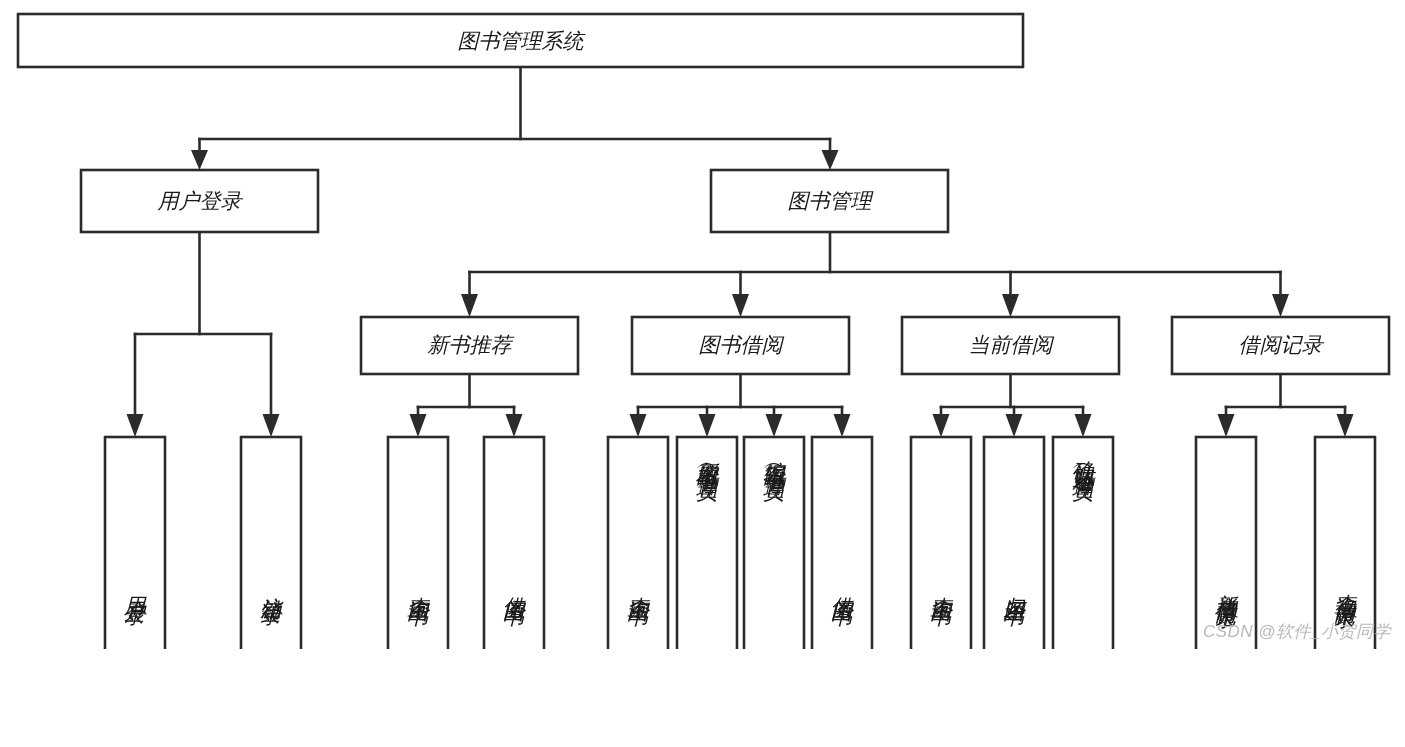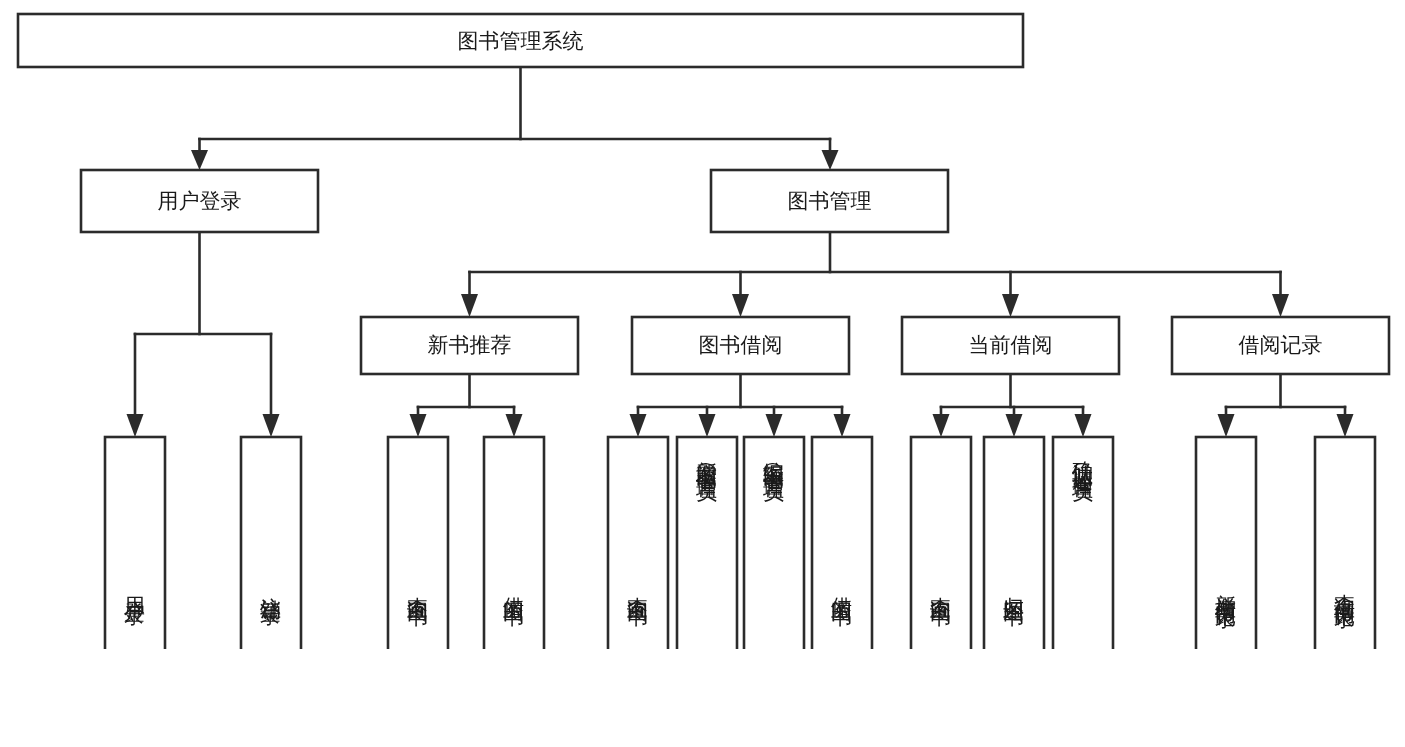"图书管理系统" #page { font-style: none -> italic }
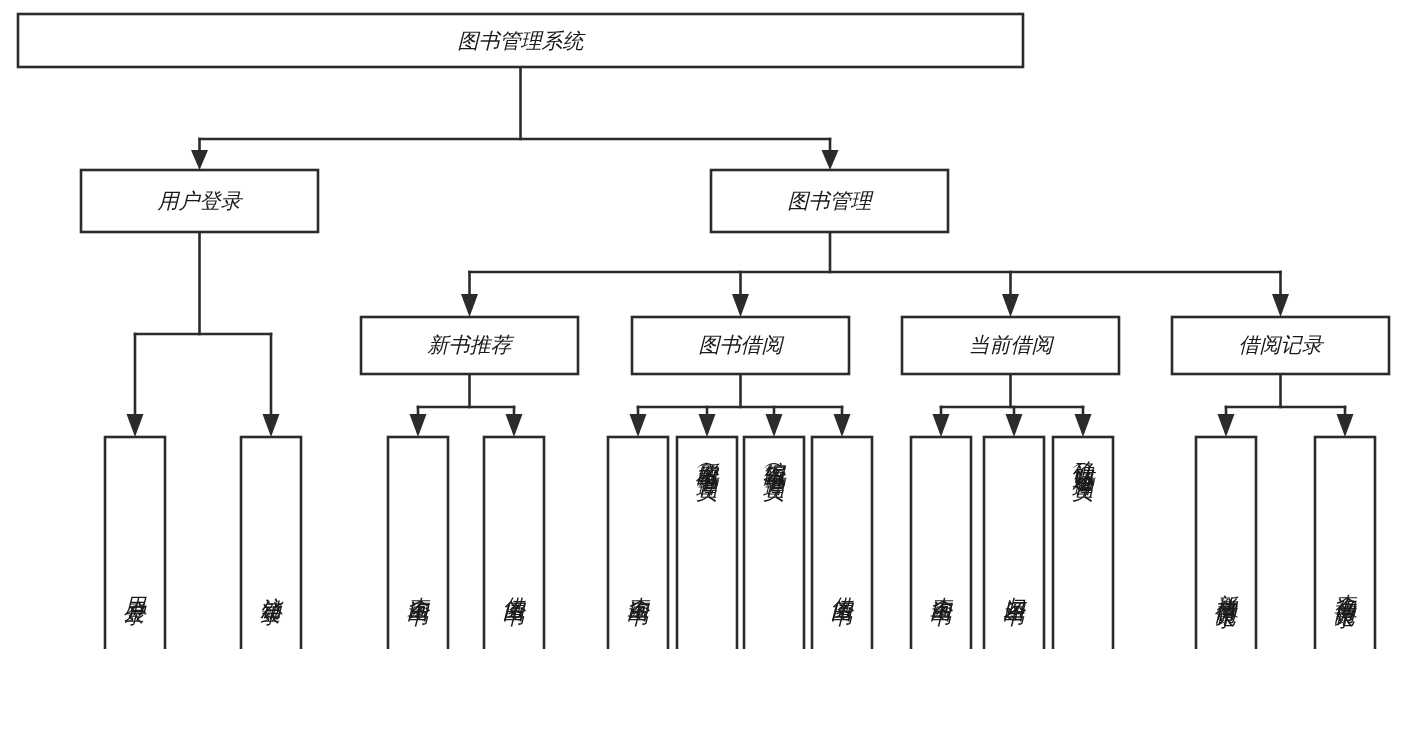"CSDN @软件_小贺同学" div.watermark { html: none -> <div>CSDN @软件_小贺同学</div> }
